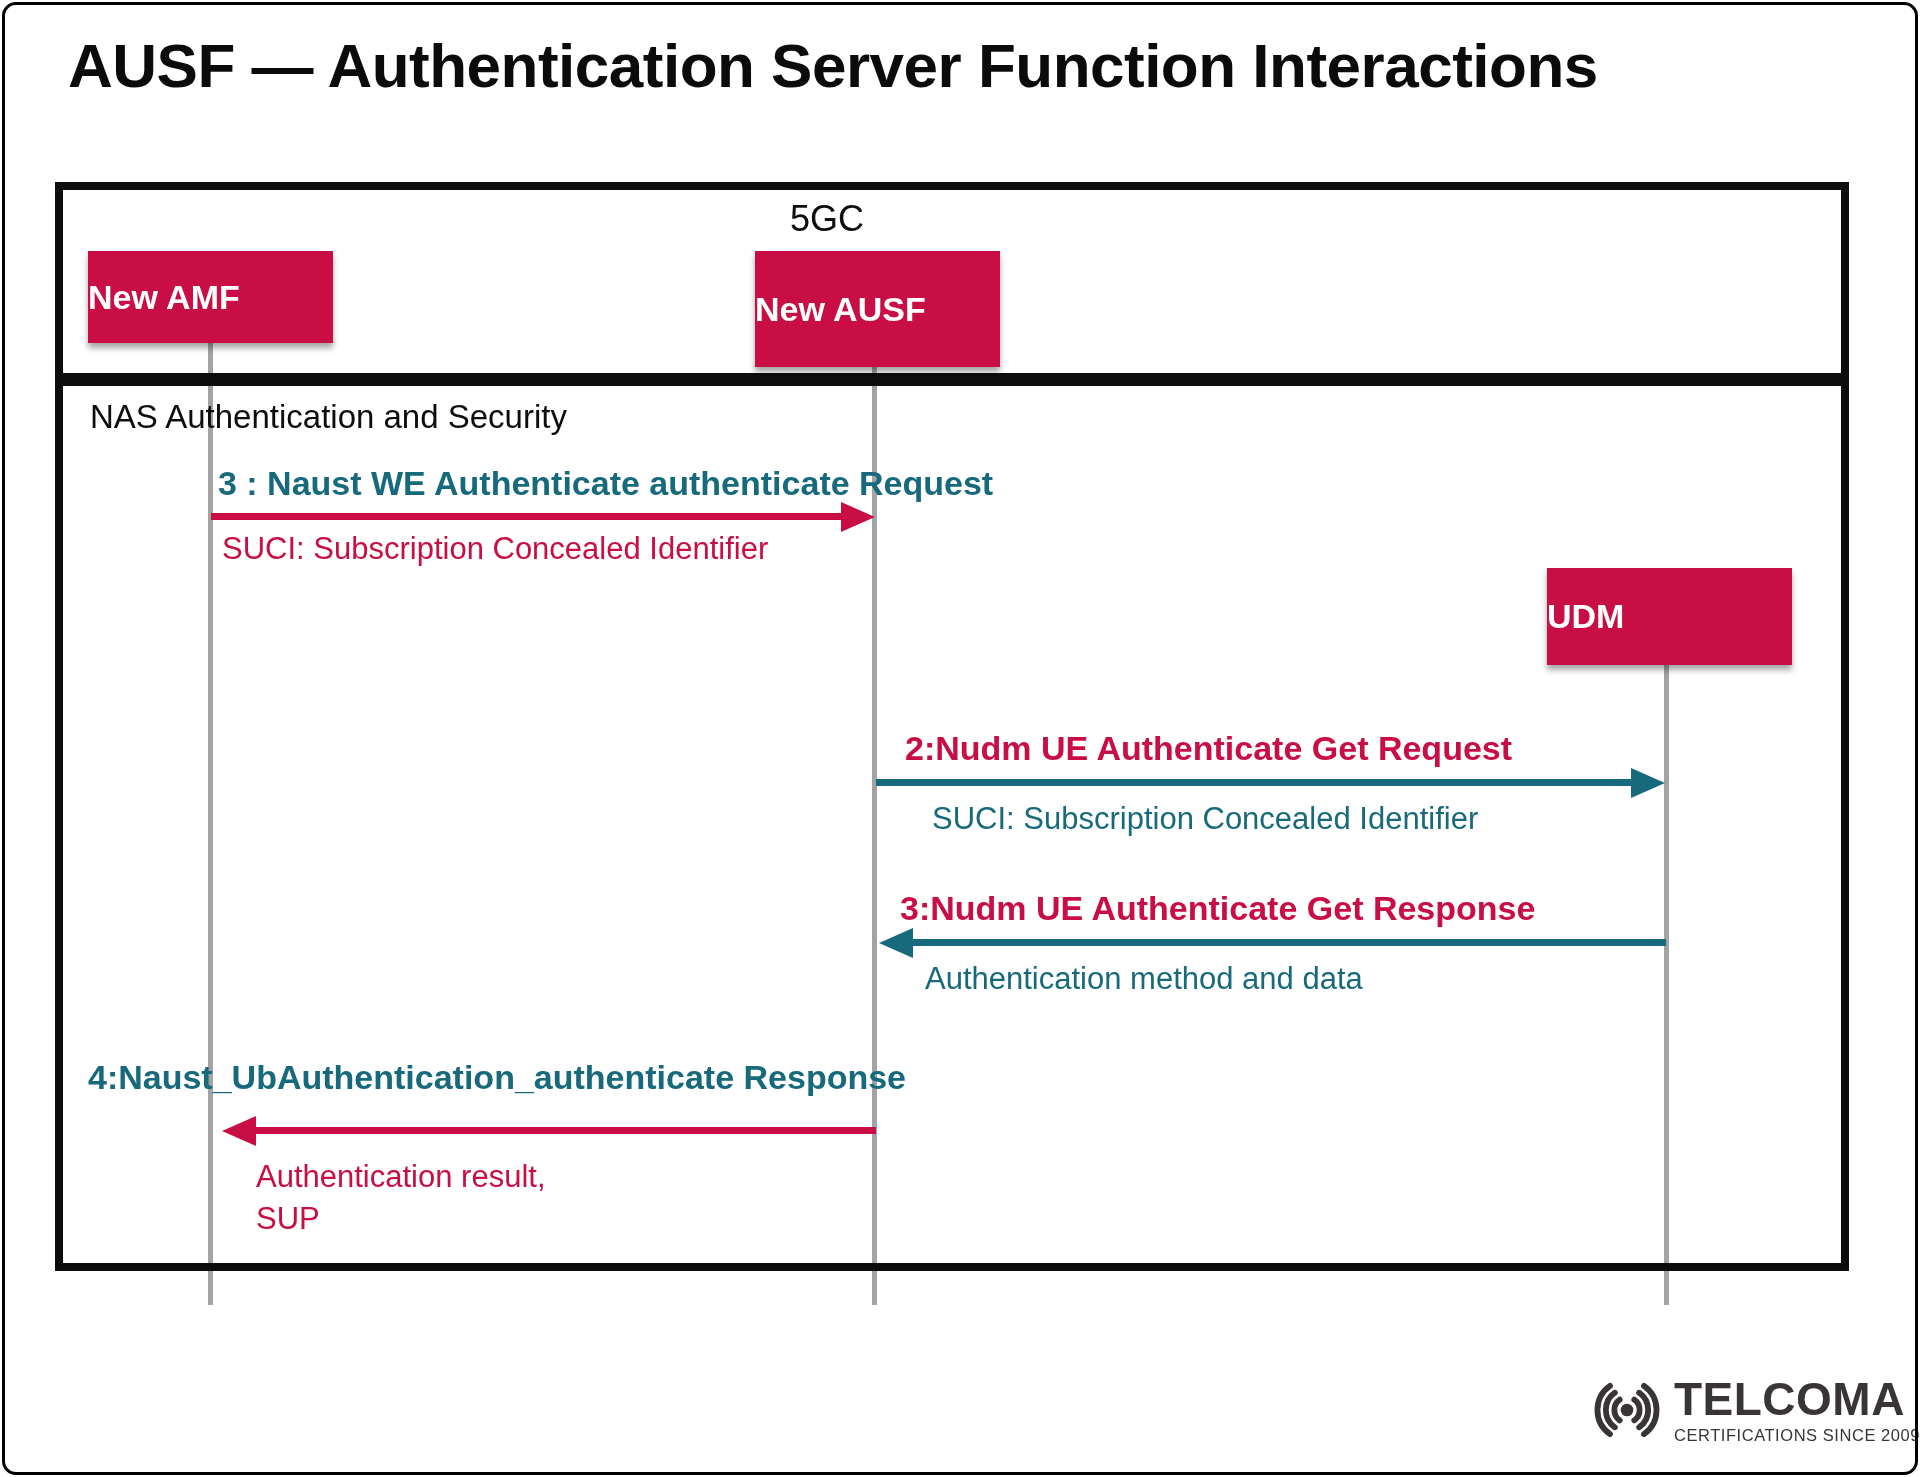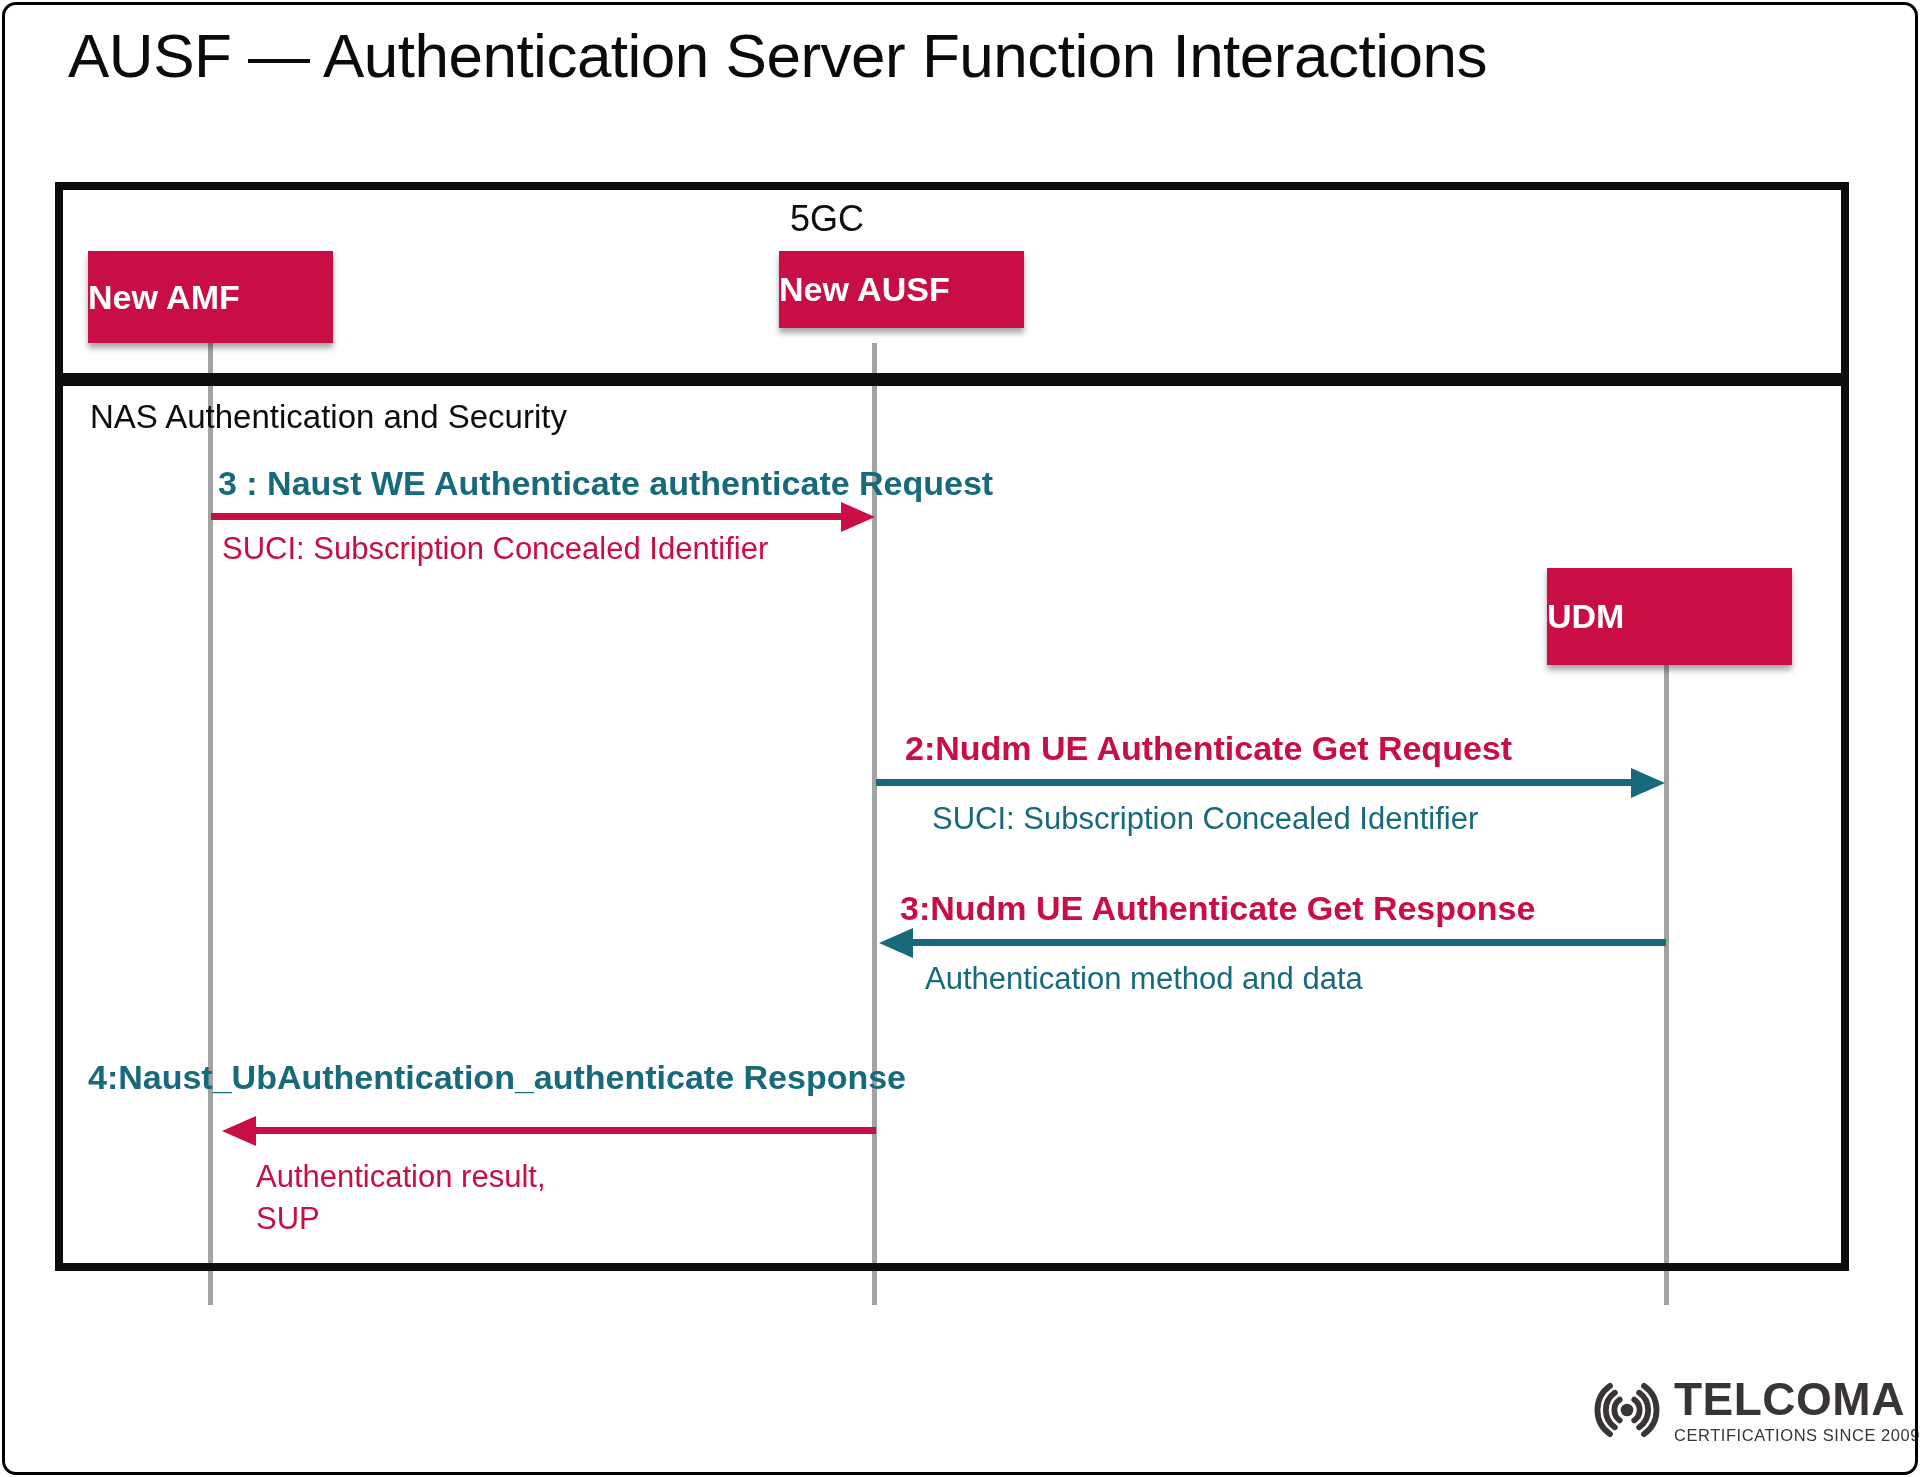"AUSF — Authentication Server Function" .title { font-weight: 400 -> 700; top: 20px -> 30px }
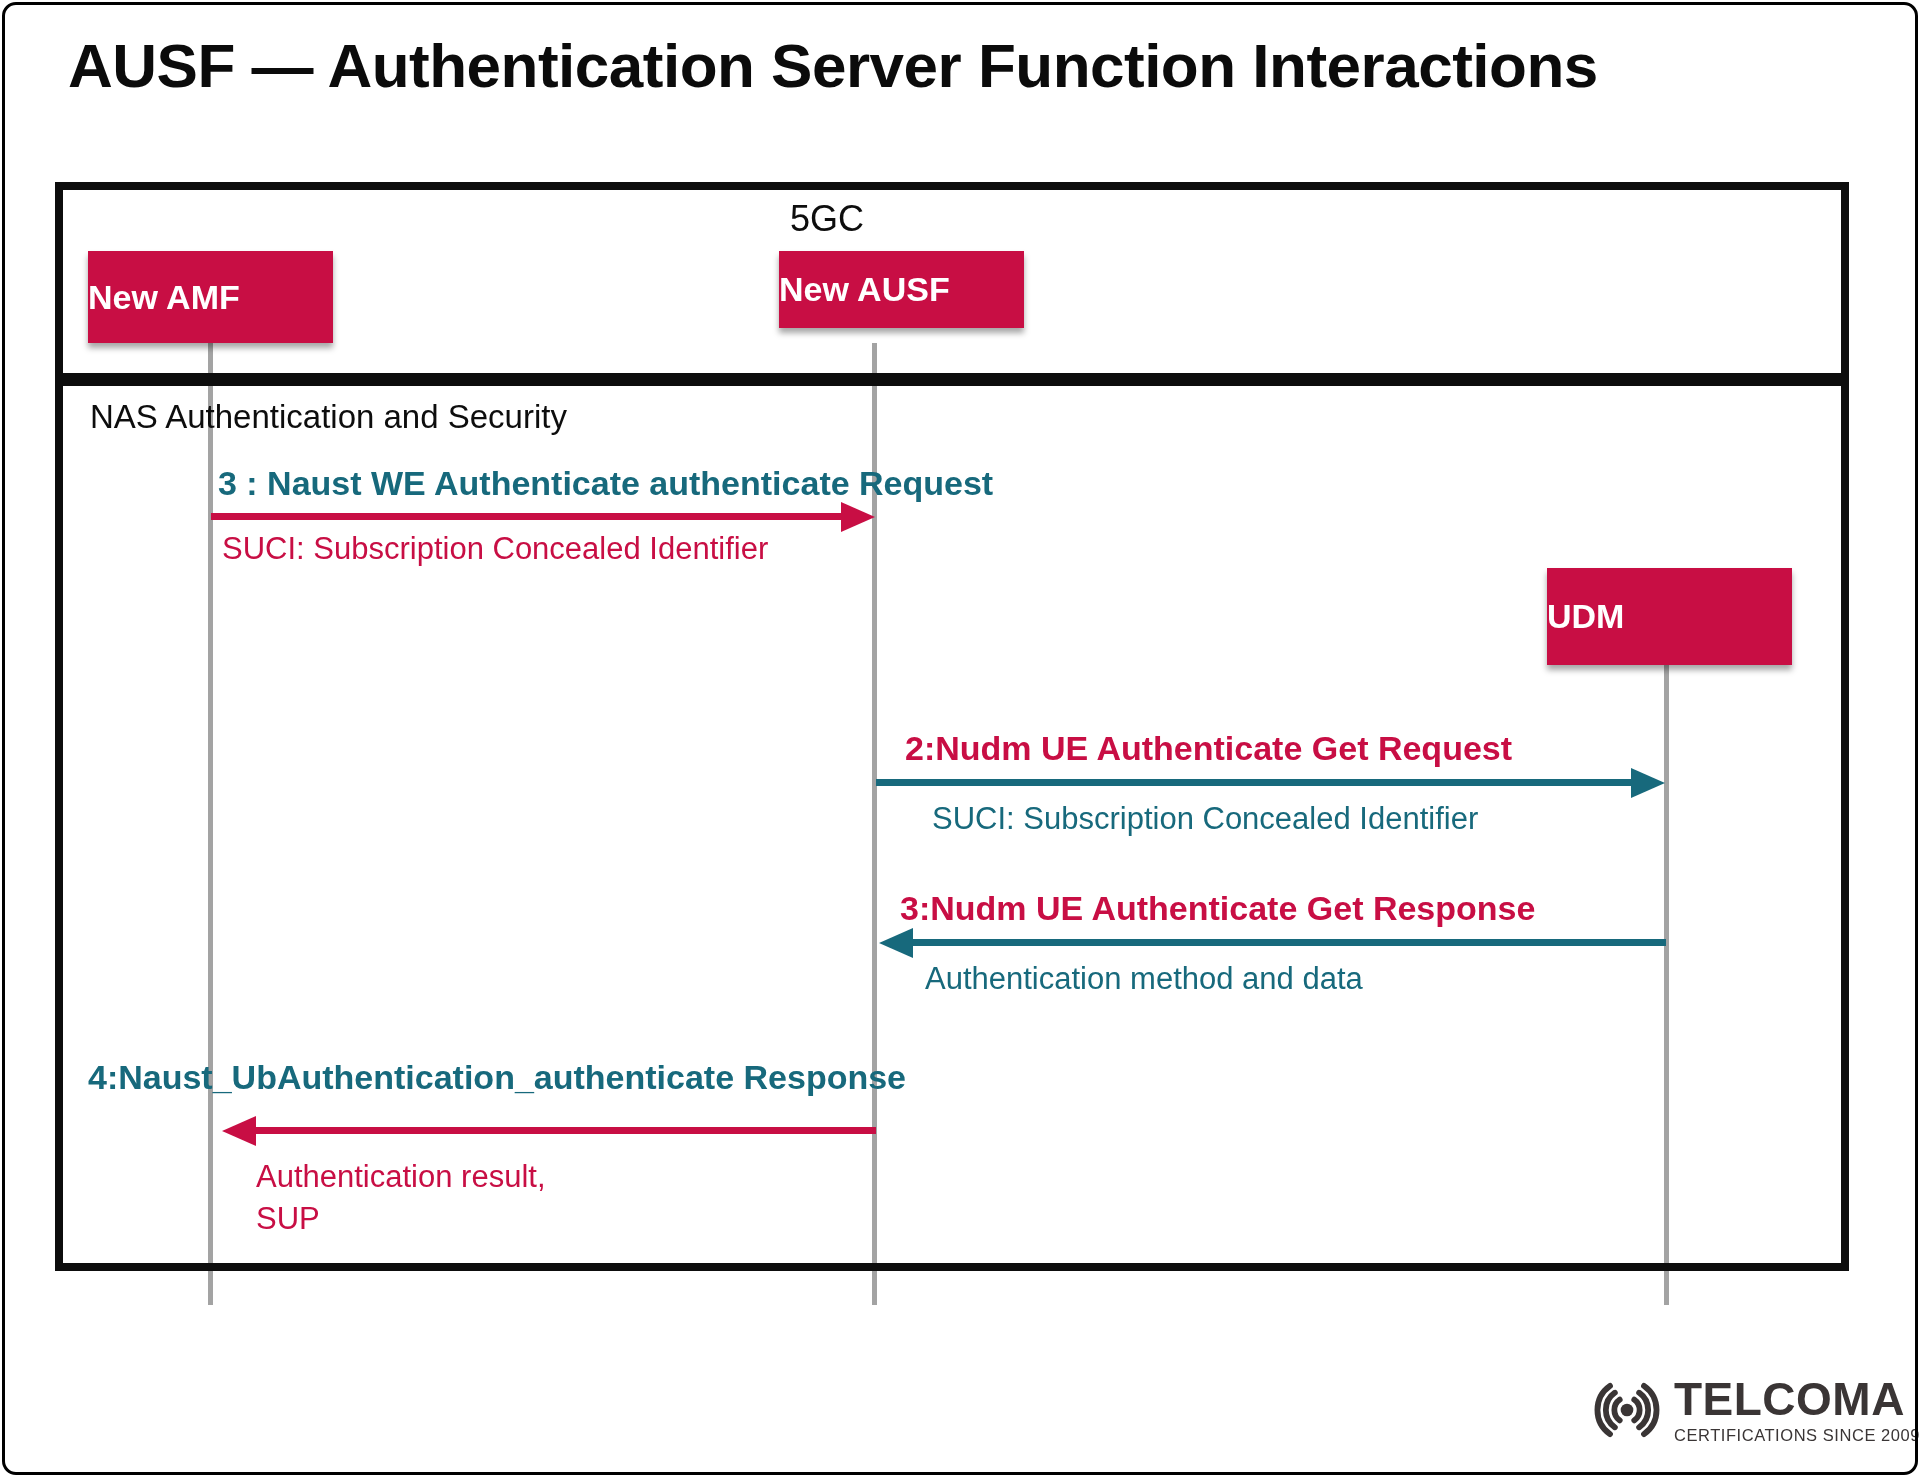"New AUSF" .actor-ausf { height: 77px -> 116px; margin-left: 24px -> none }
